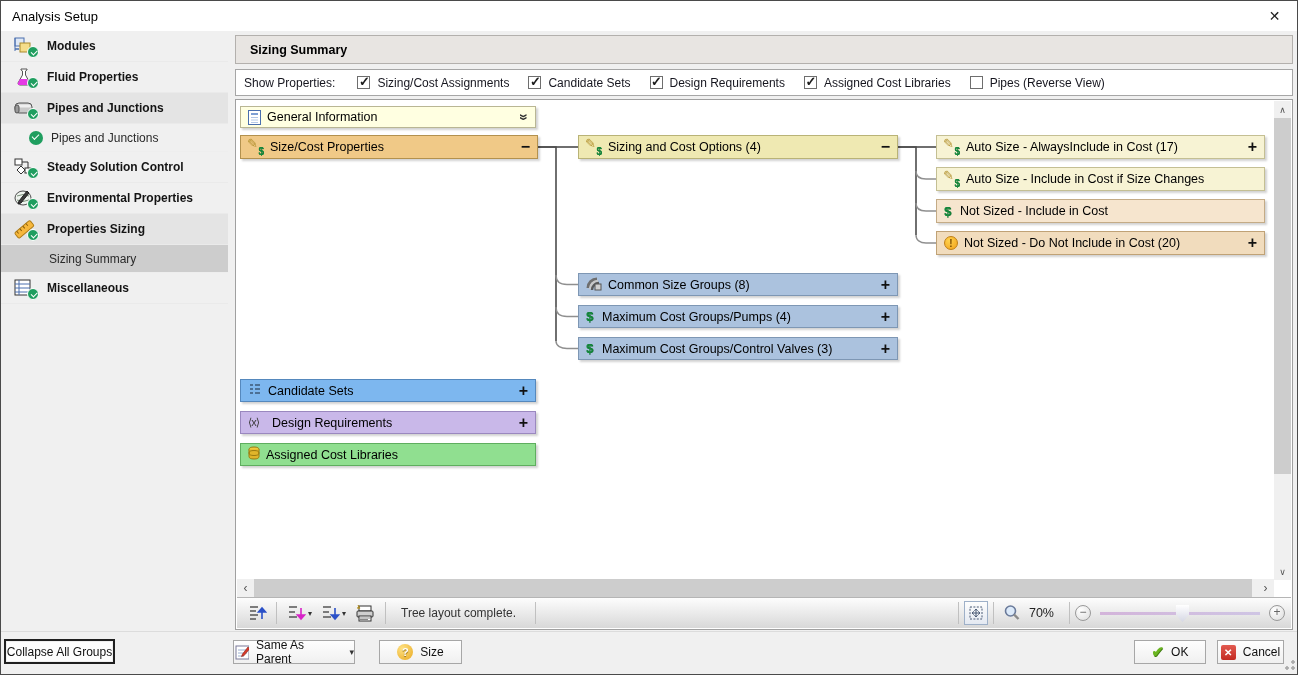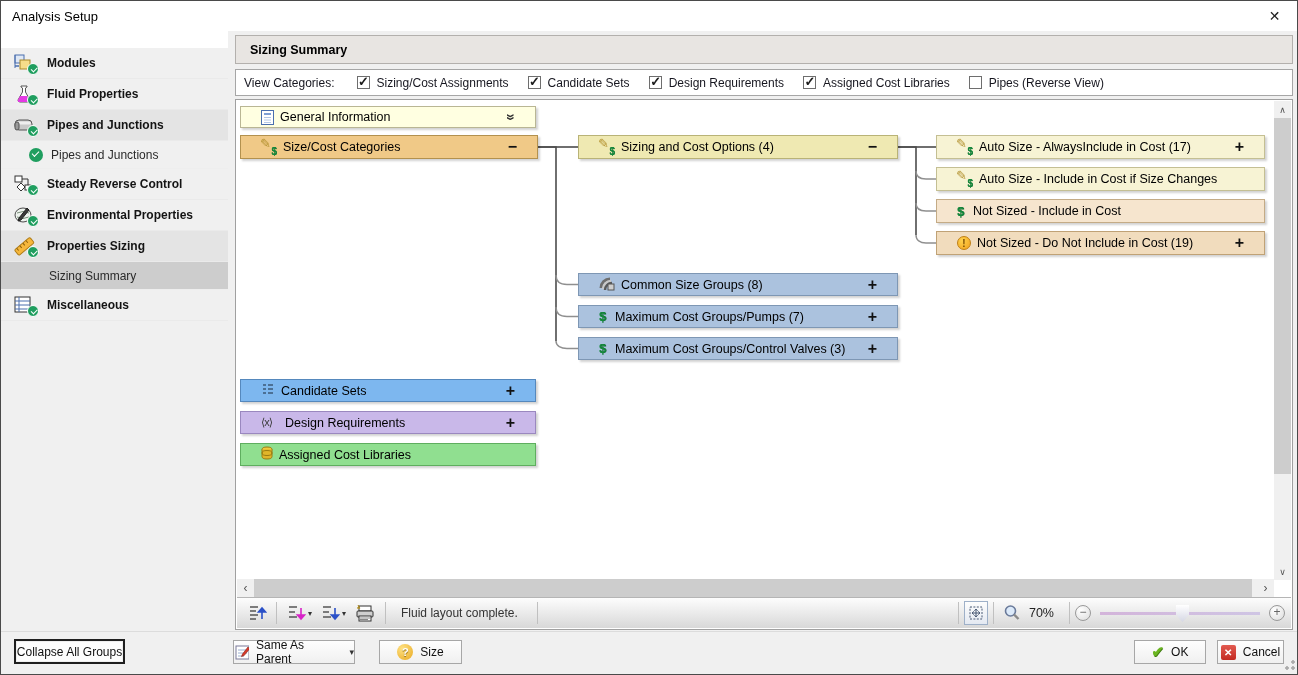"Modules" .sidebar { margin-top: 17px -> none }
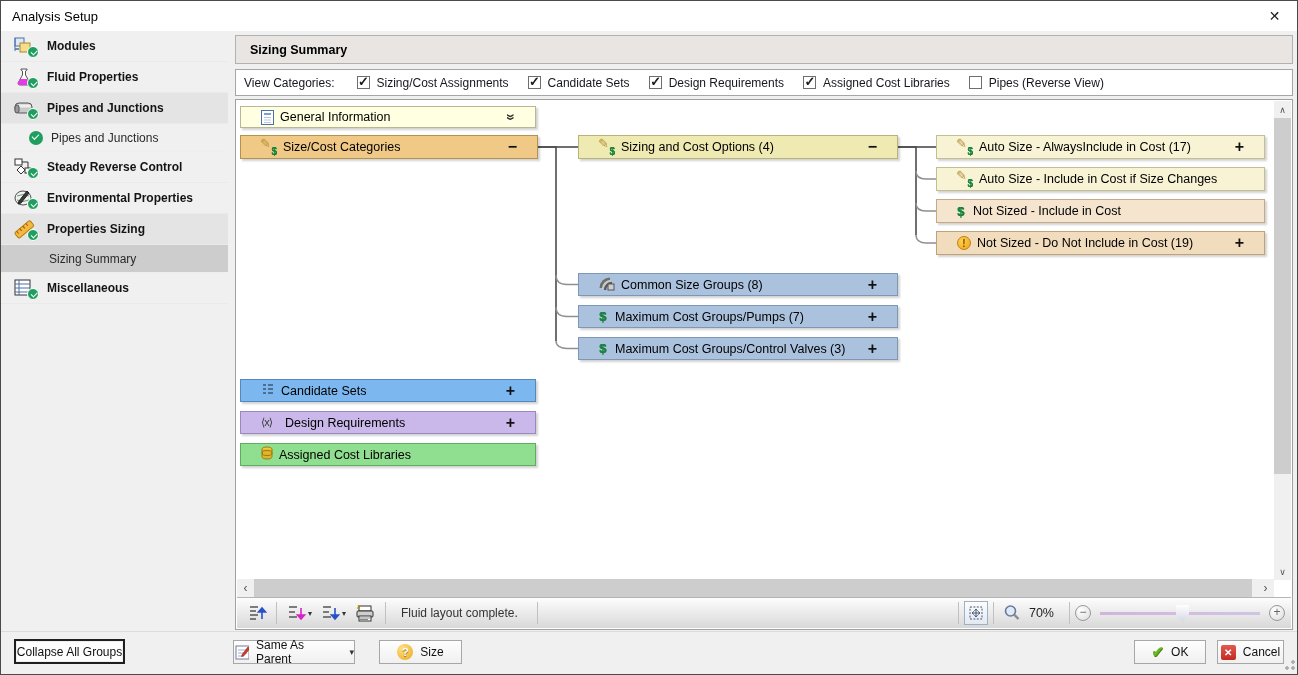"View Categories:" span.cat-label { text: View Categories -> Show Properties }
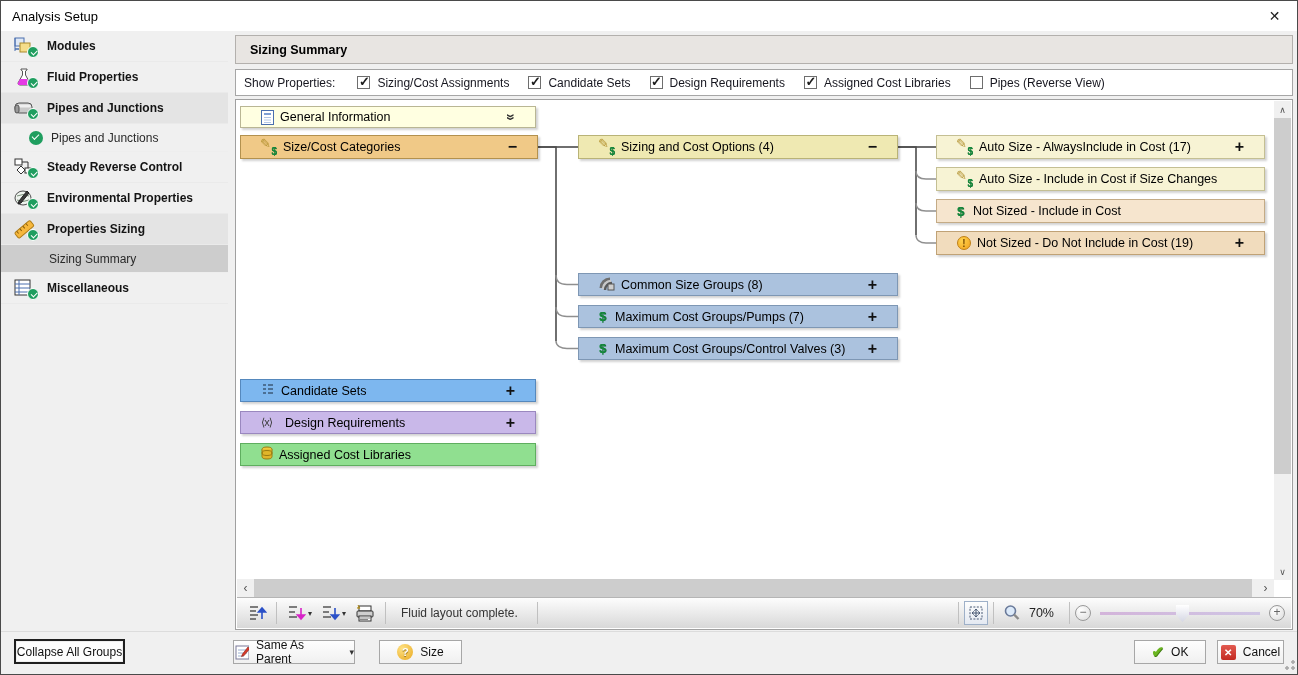"General Information" .tnode { padding: 0 20px -> 0 7px }
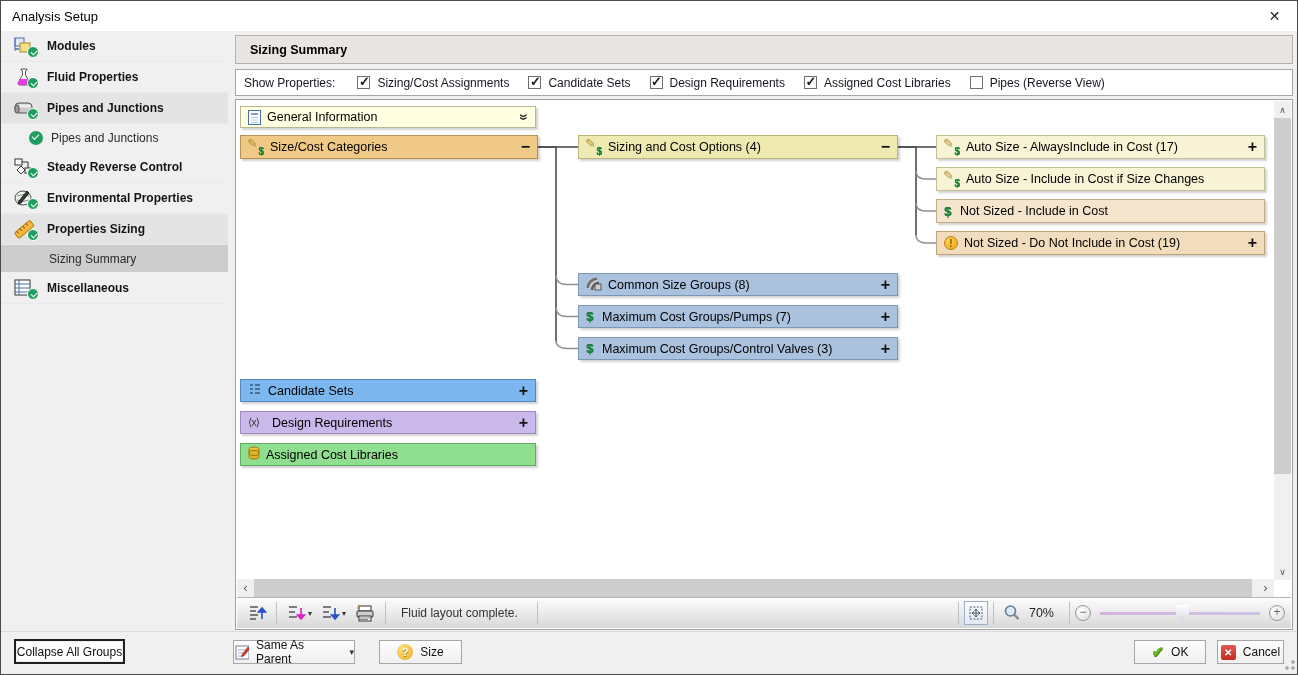"Size/Cost Categories" span { text: Categories -> Properties }
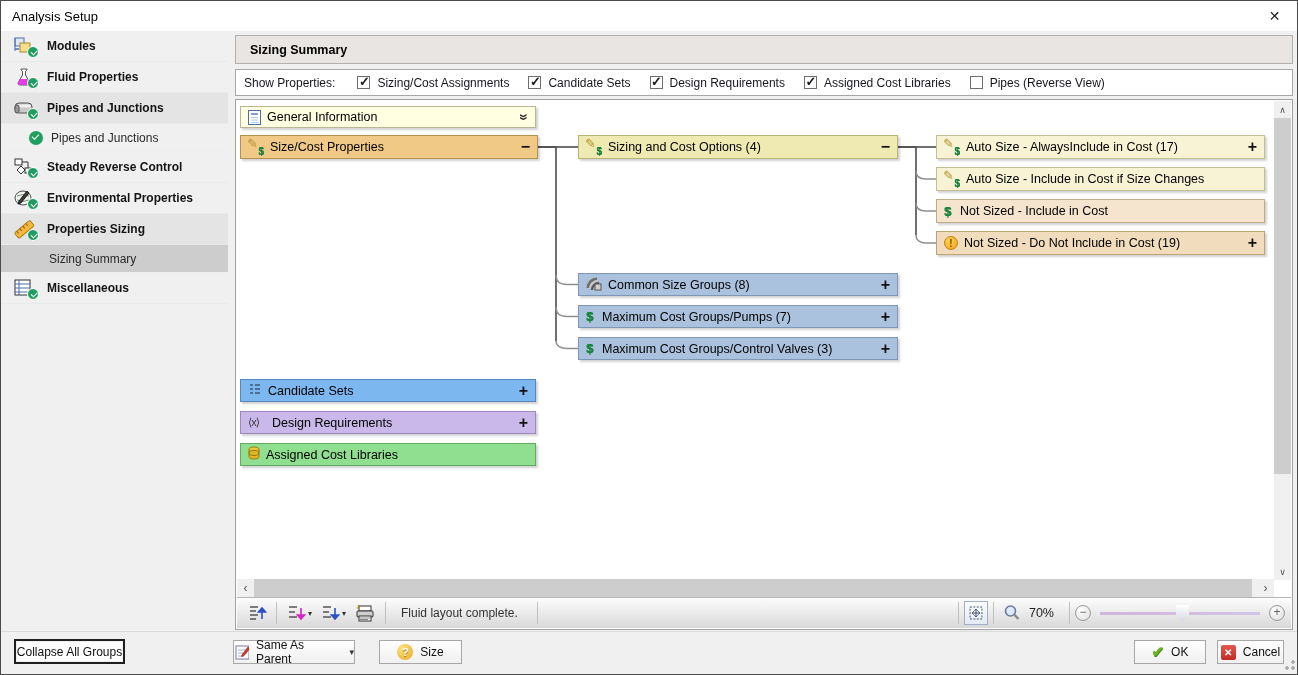"Steady Reverse Control" span.lbl { text: Reverse -> Solution }
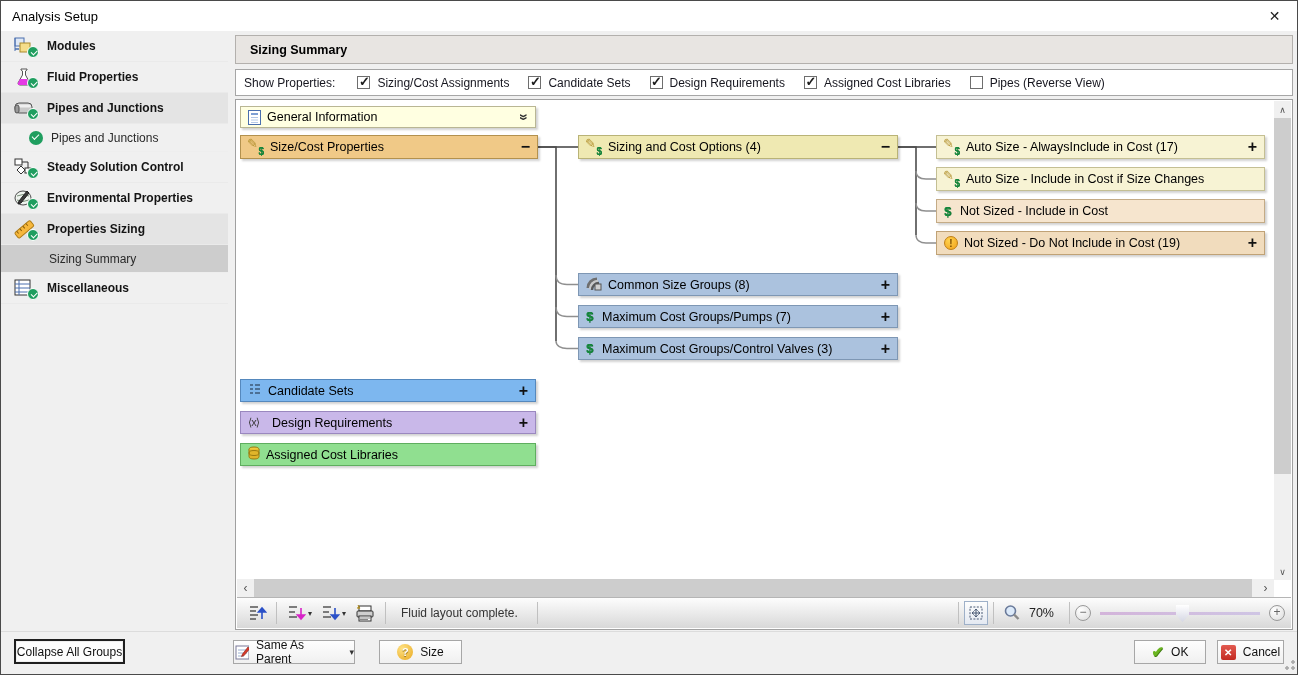"Not Sized - Do Not" span { text: 19 -> 20 }
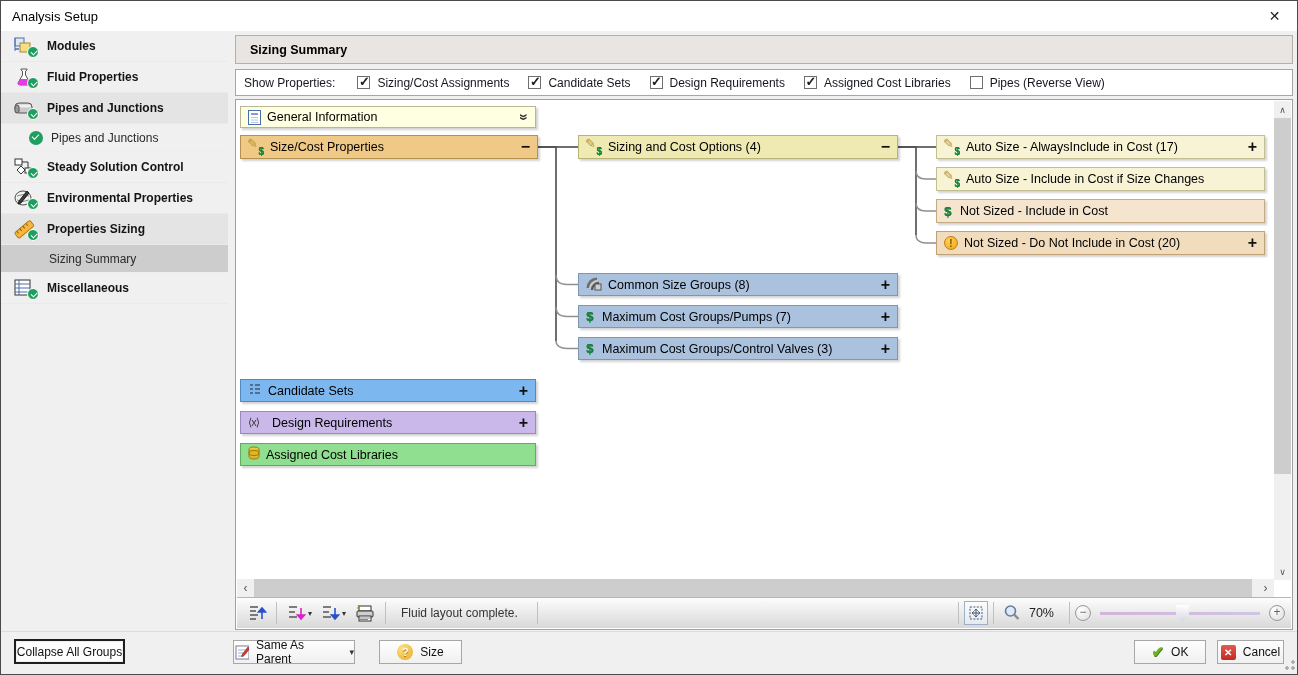"Maximum Cost Groups/Pumps (7)" span { text: 7 -> 4 }
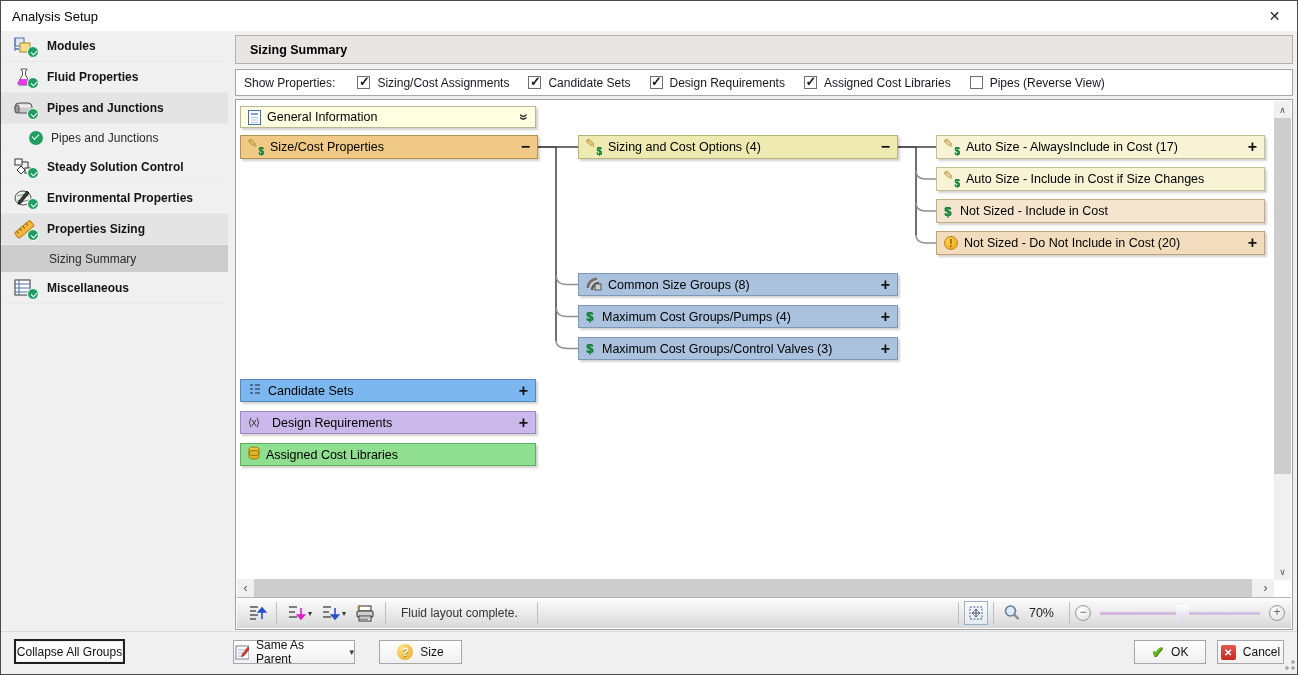"Fluid layout complete." span.tb-status { text: Fluid -> Tree }
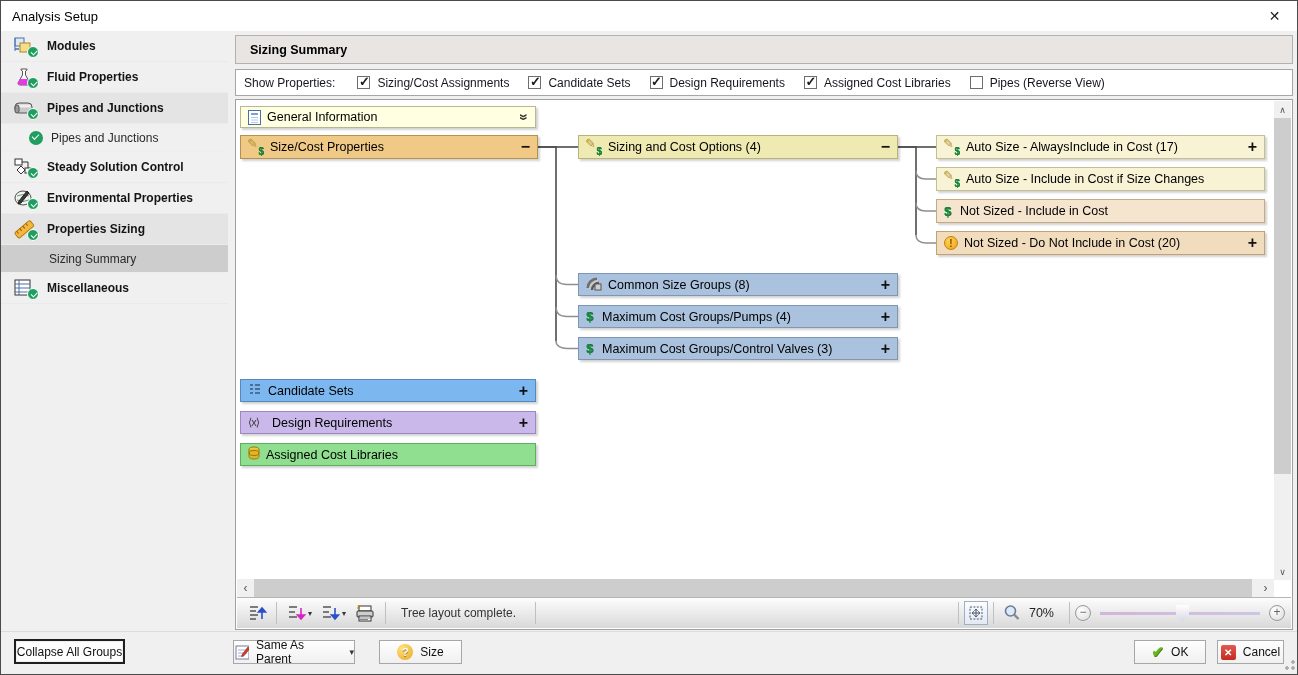"Collapse All Groups" .btn-collapse { left: 14px -> 4px }
